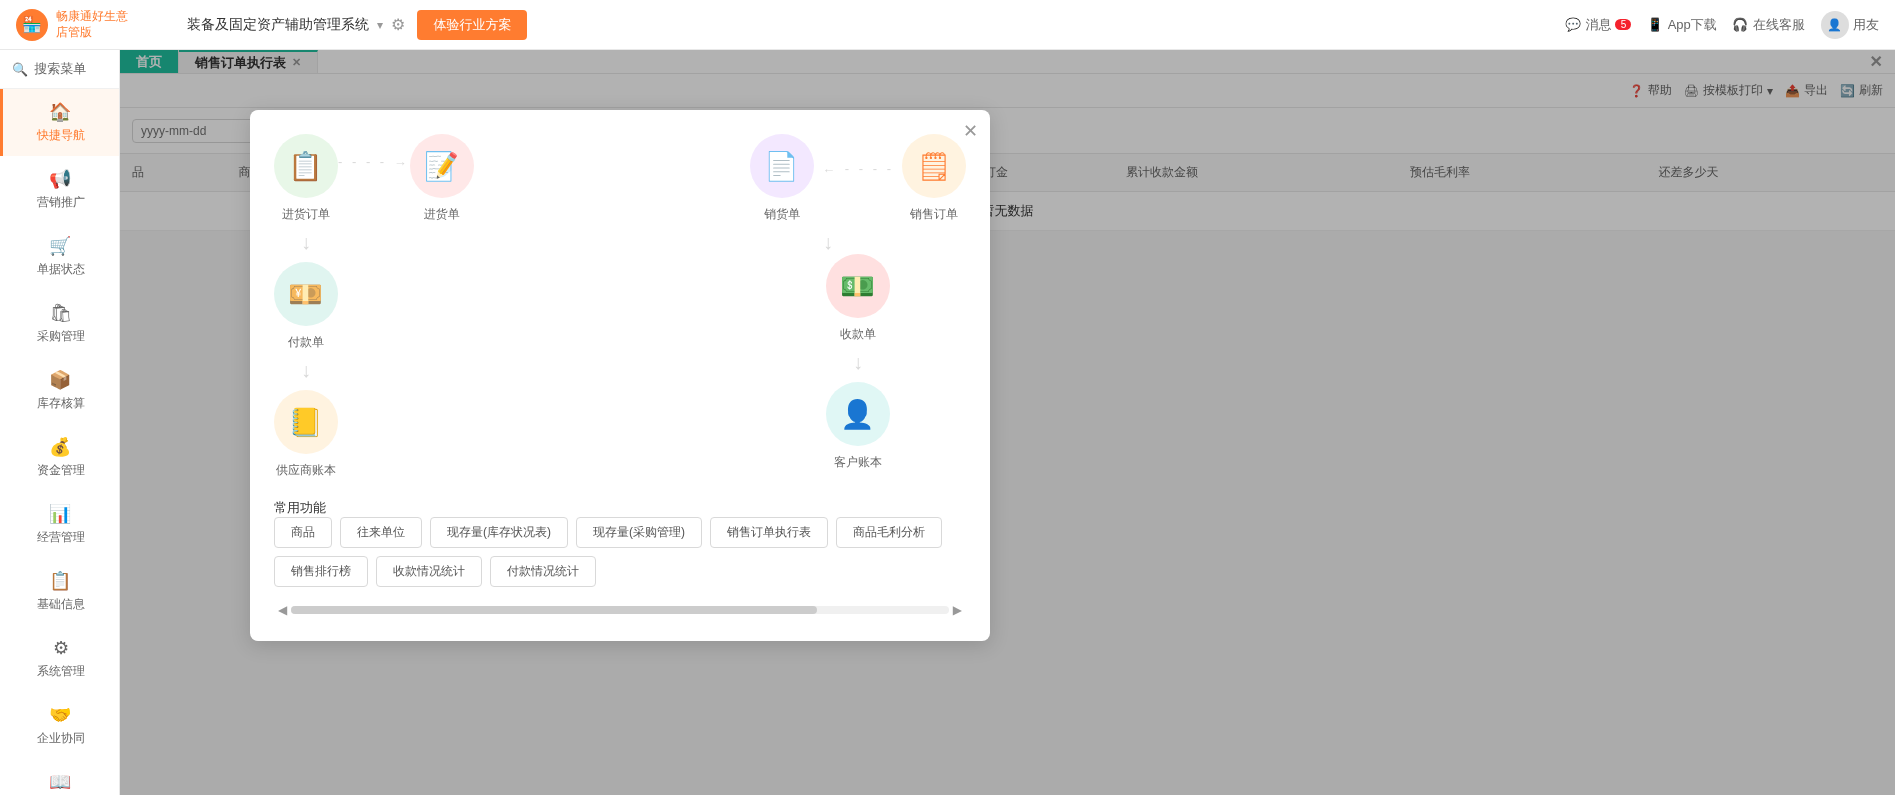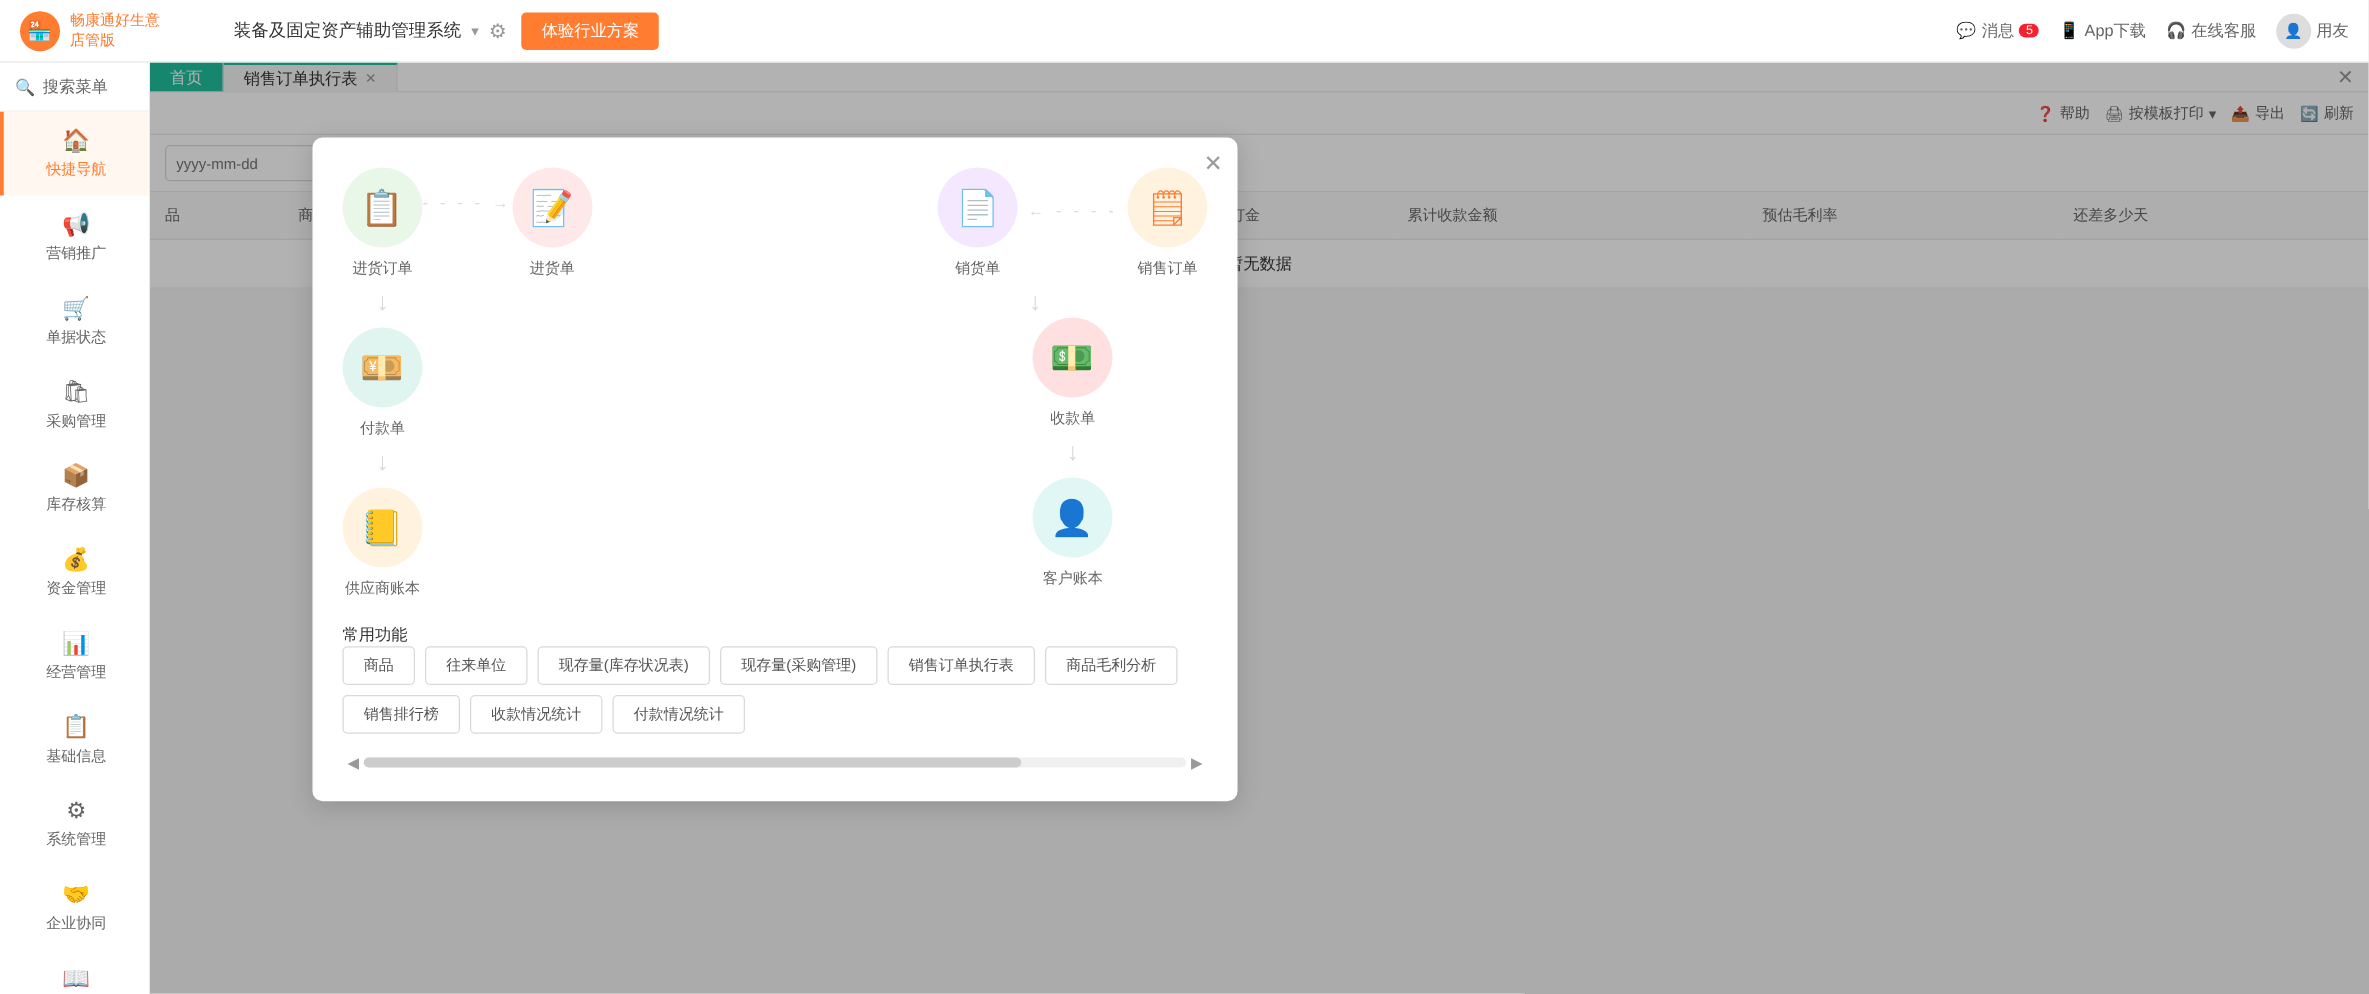"首页" .tab-bar { font-weight: none -> bold }
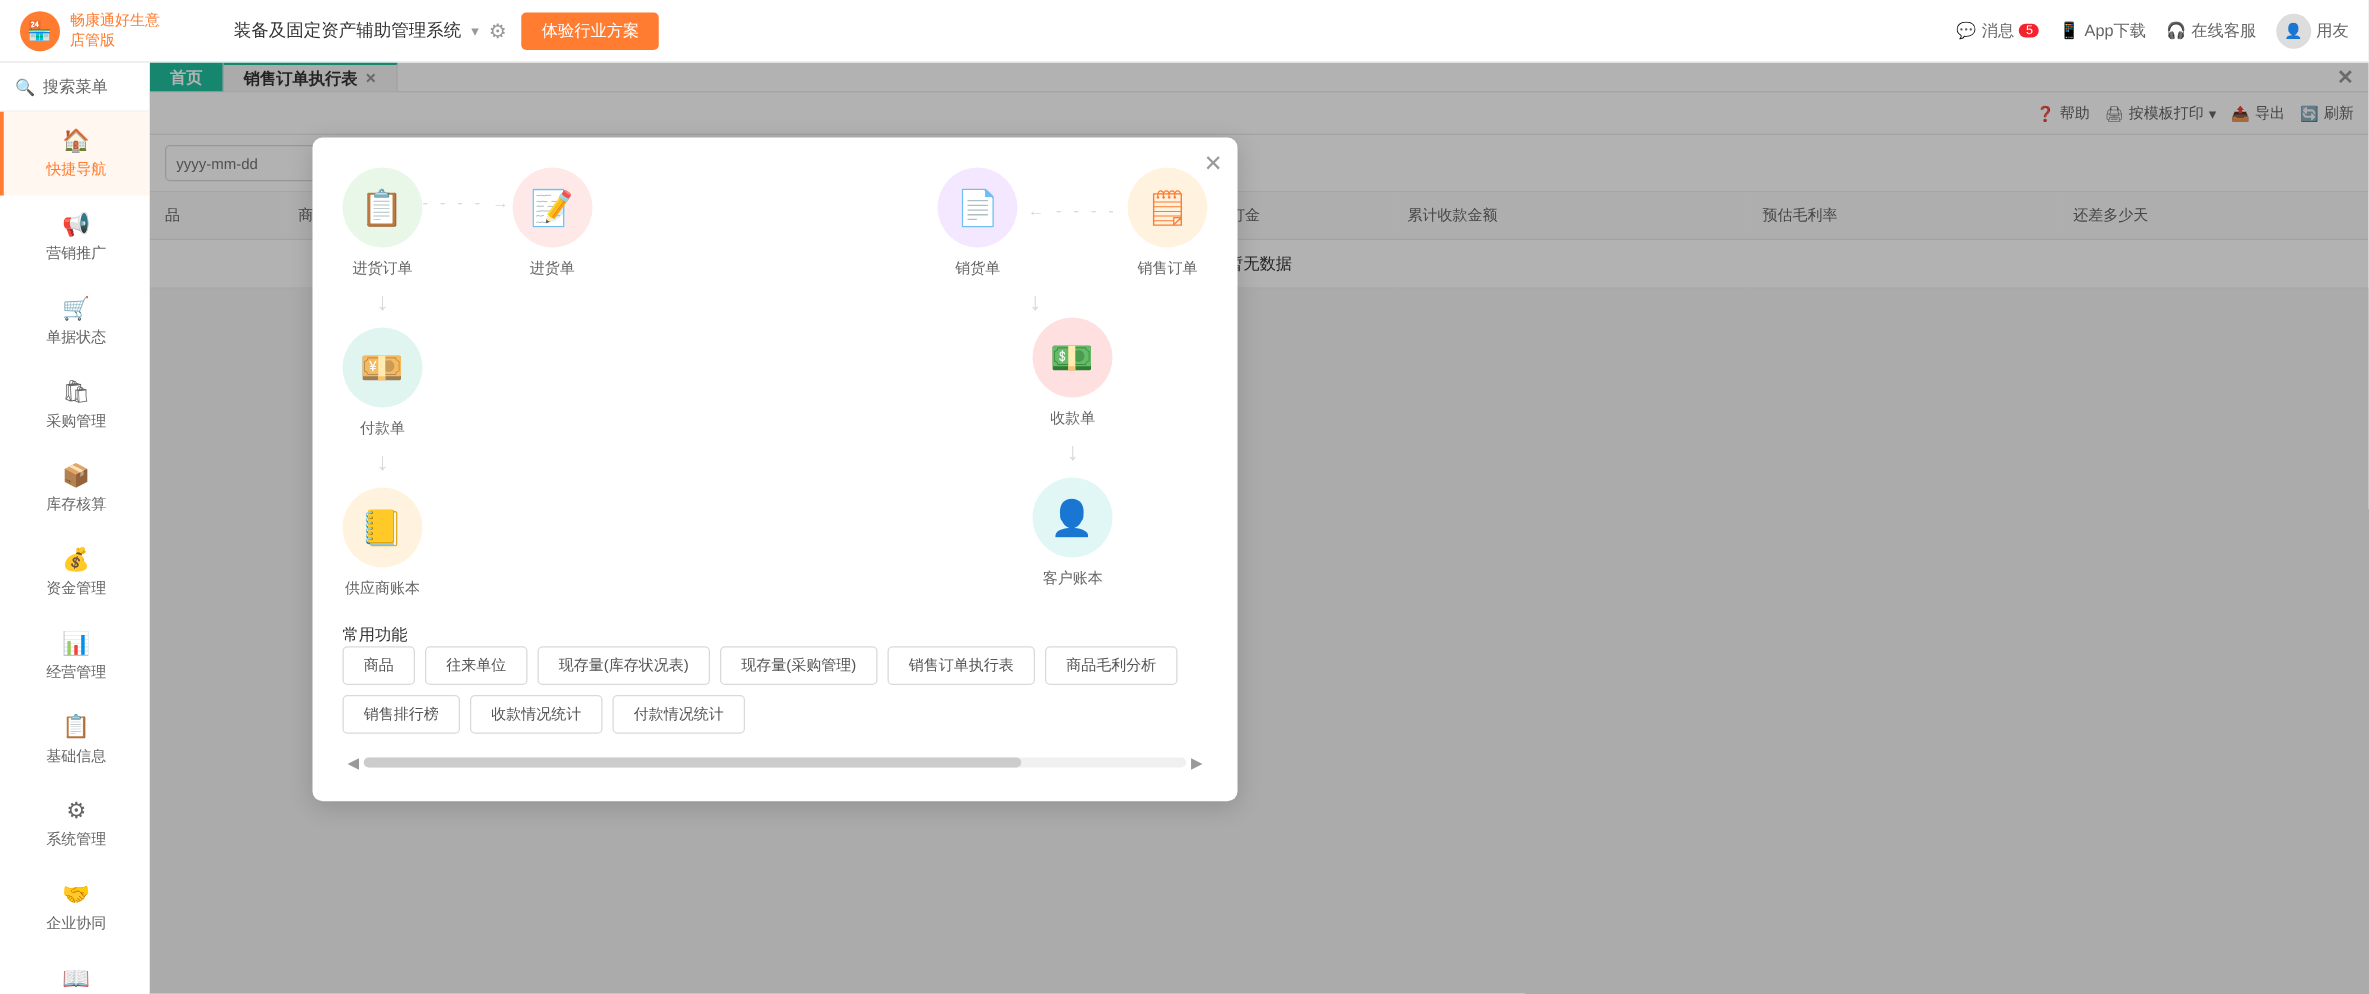"yyyy-mm-dd" .filter-bar { align-items: none -> center }
